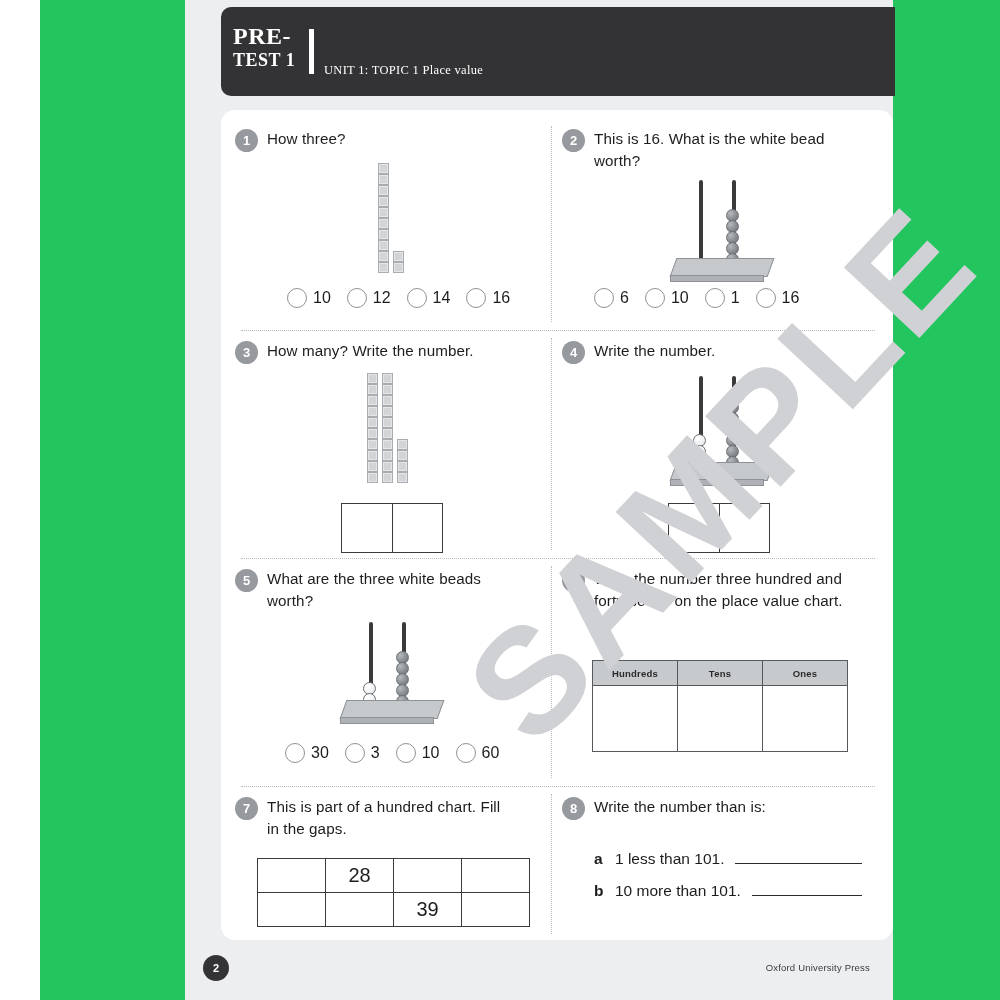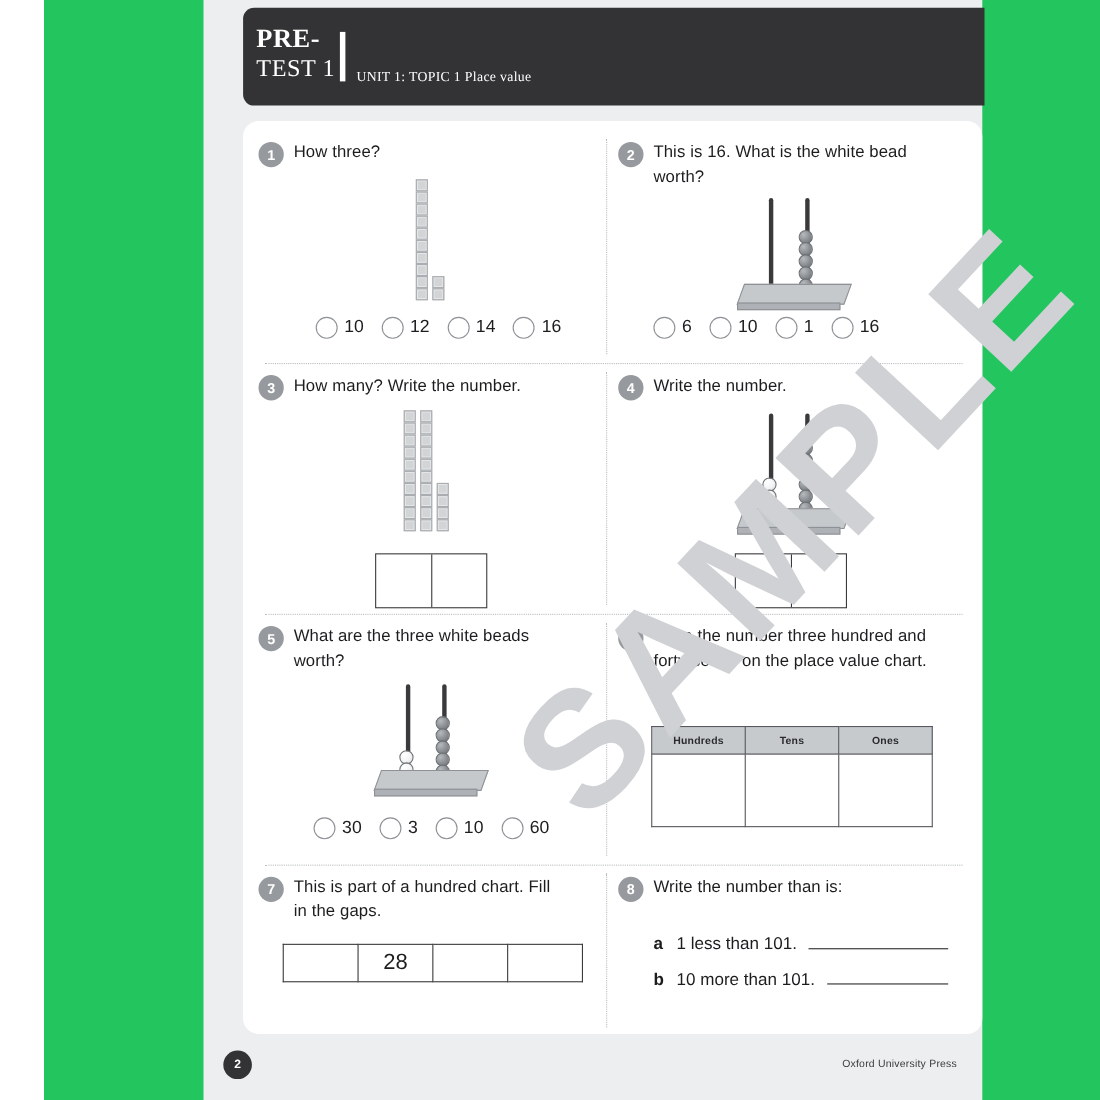"TEST 1" .hdr-line2 { font-size: 22px -> 18px; font-weight: normal -> bold }
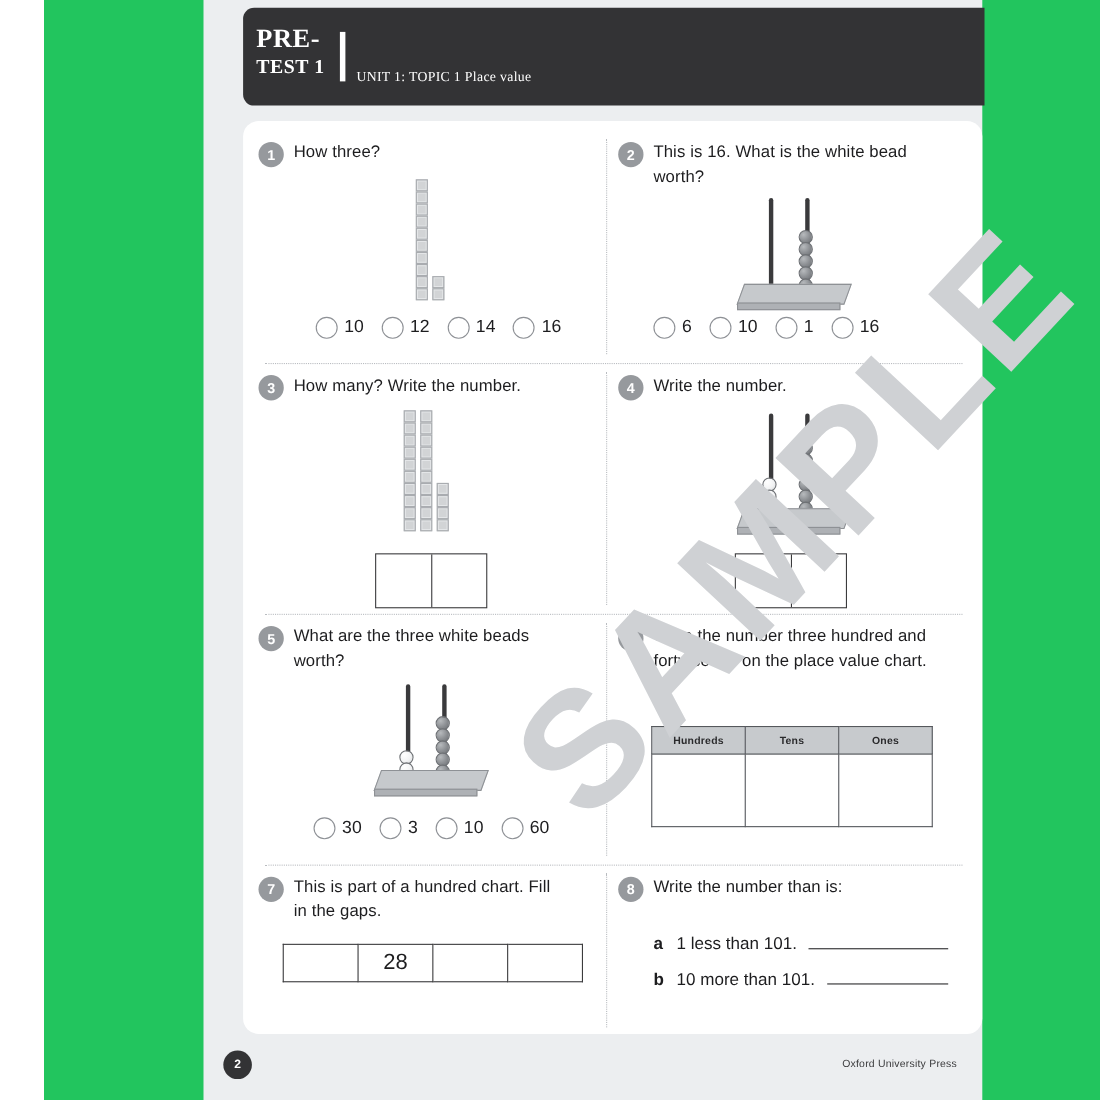"39" tr { html: none -> <tr> <td></td> <td></td> <td>39</td> <td></td> </tr> }
